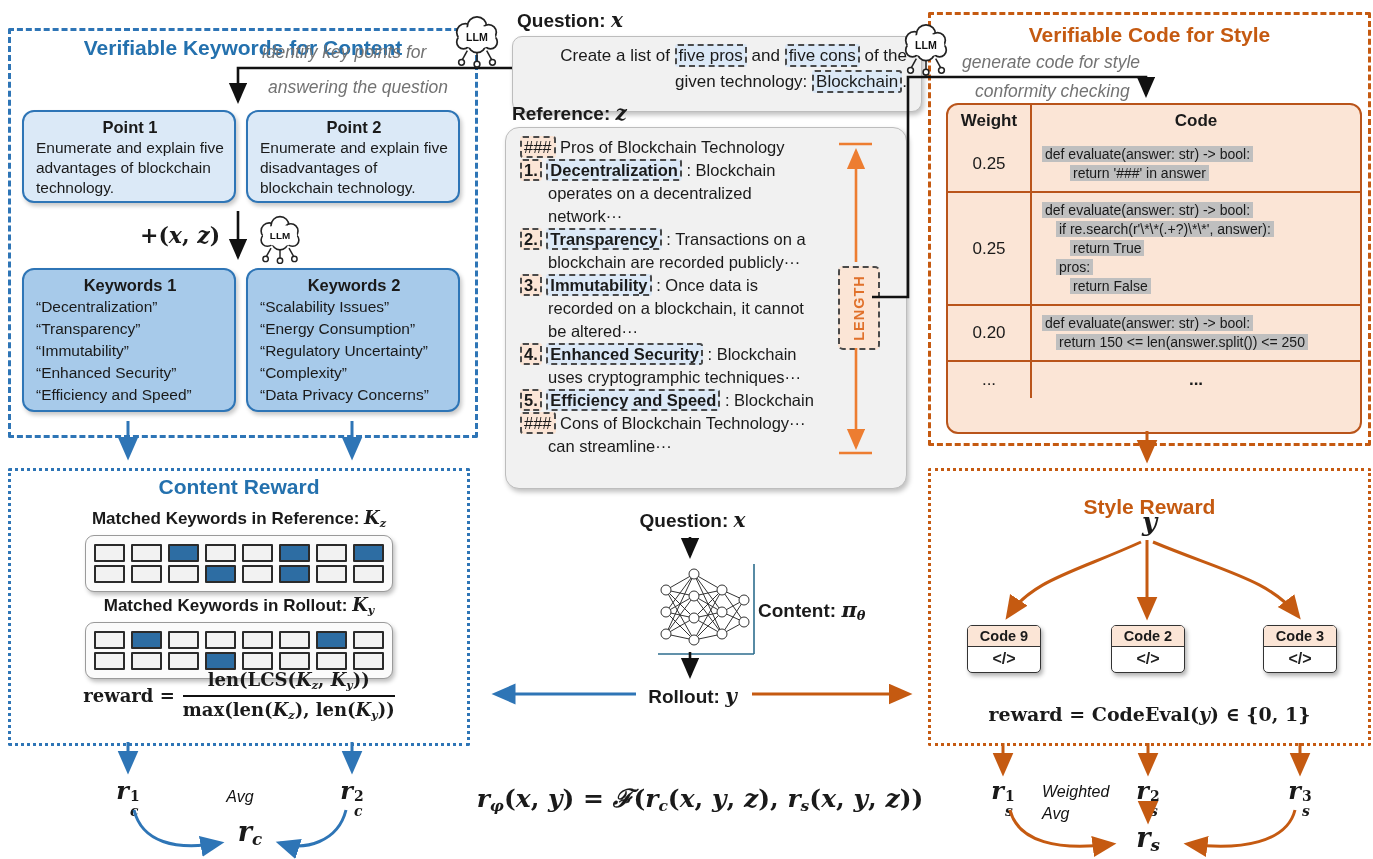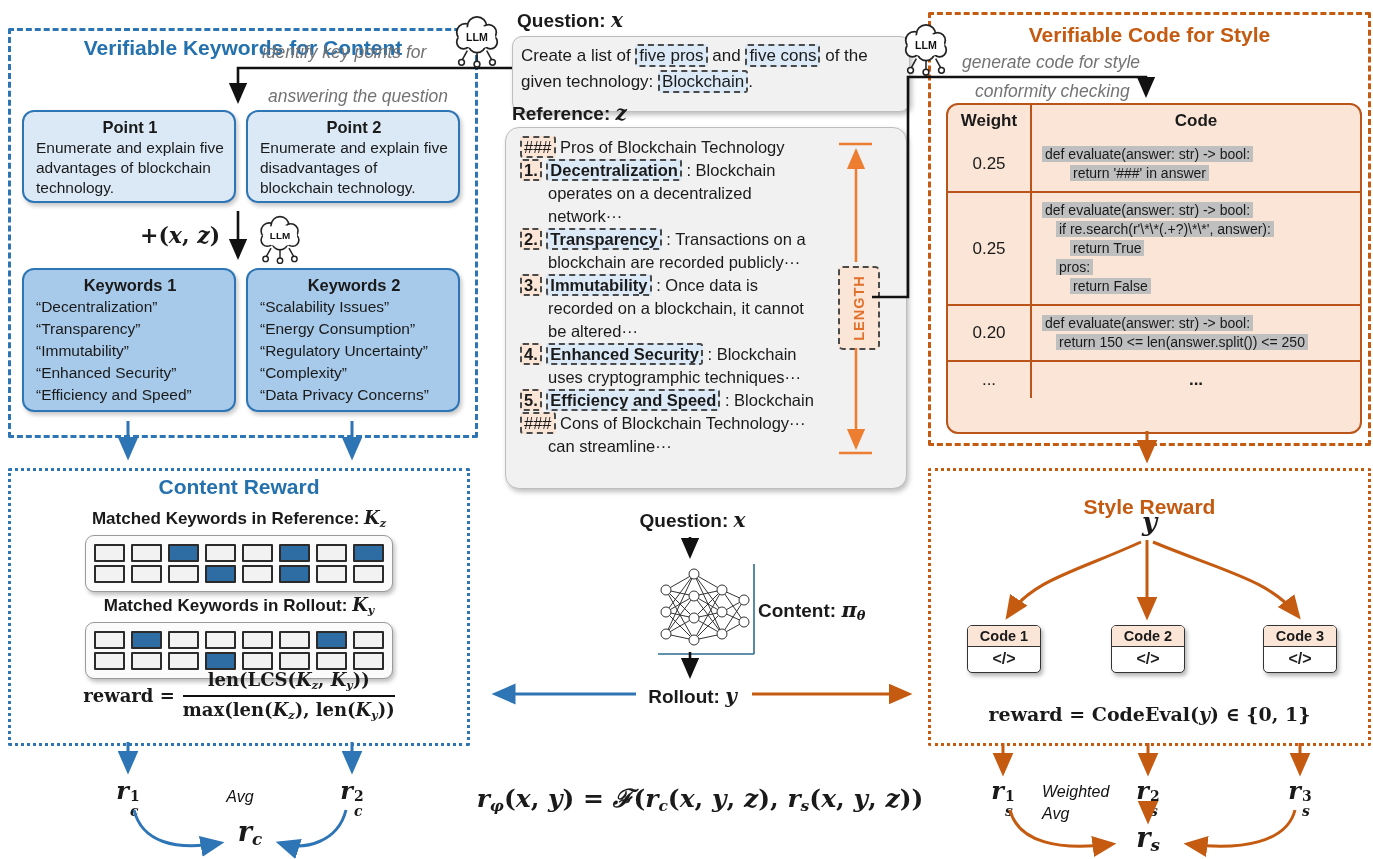"Create a list of five" div.graybox { padding: 6px 8px -> 6px 14px; text-align: none -> right }
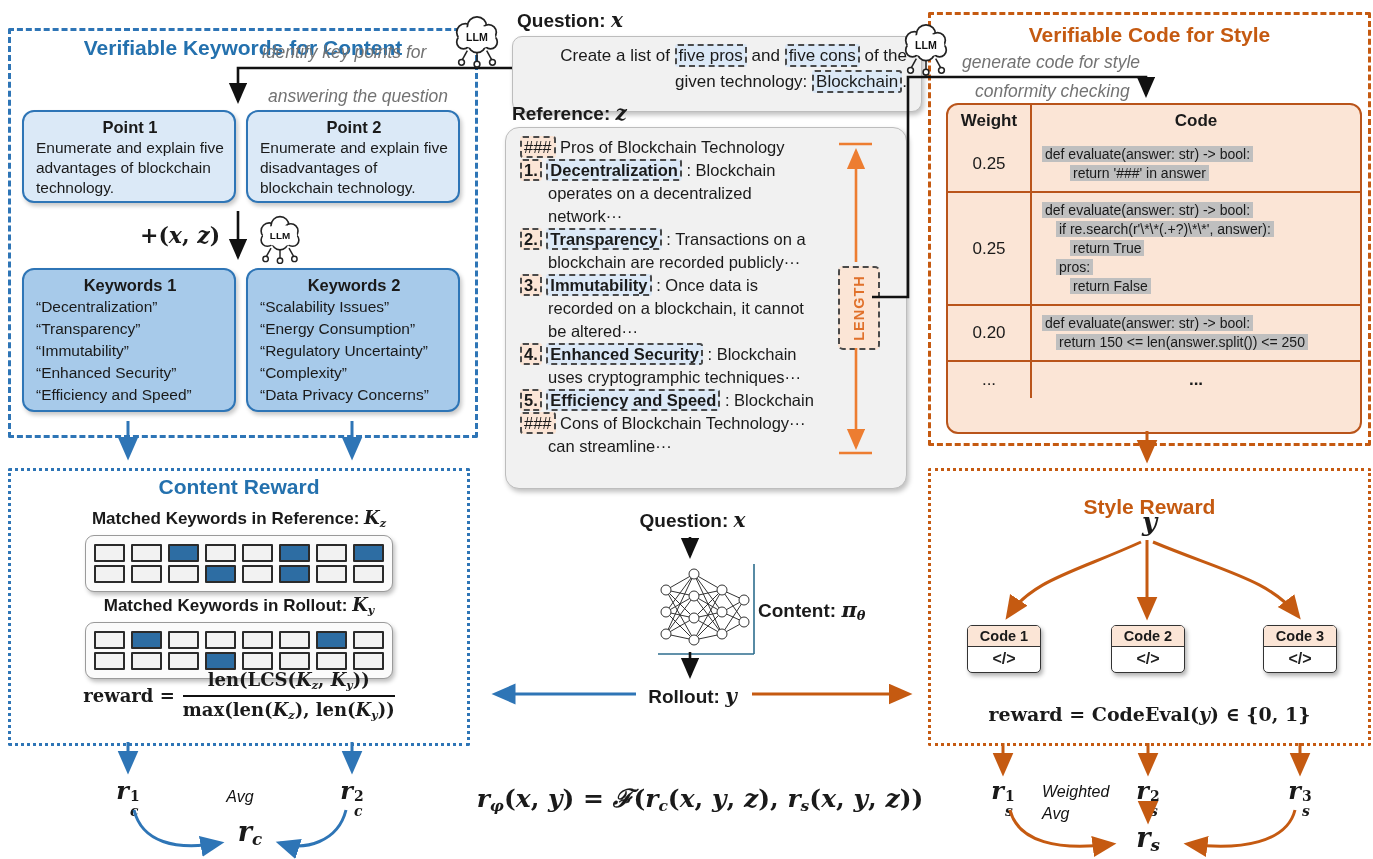"answering the question" div.ann { top: 86px -> 77px }
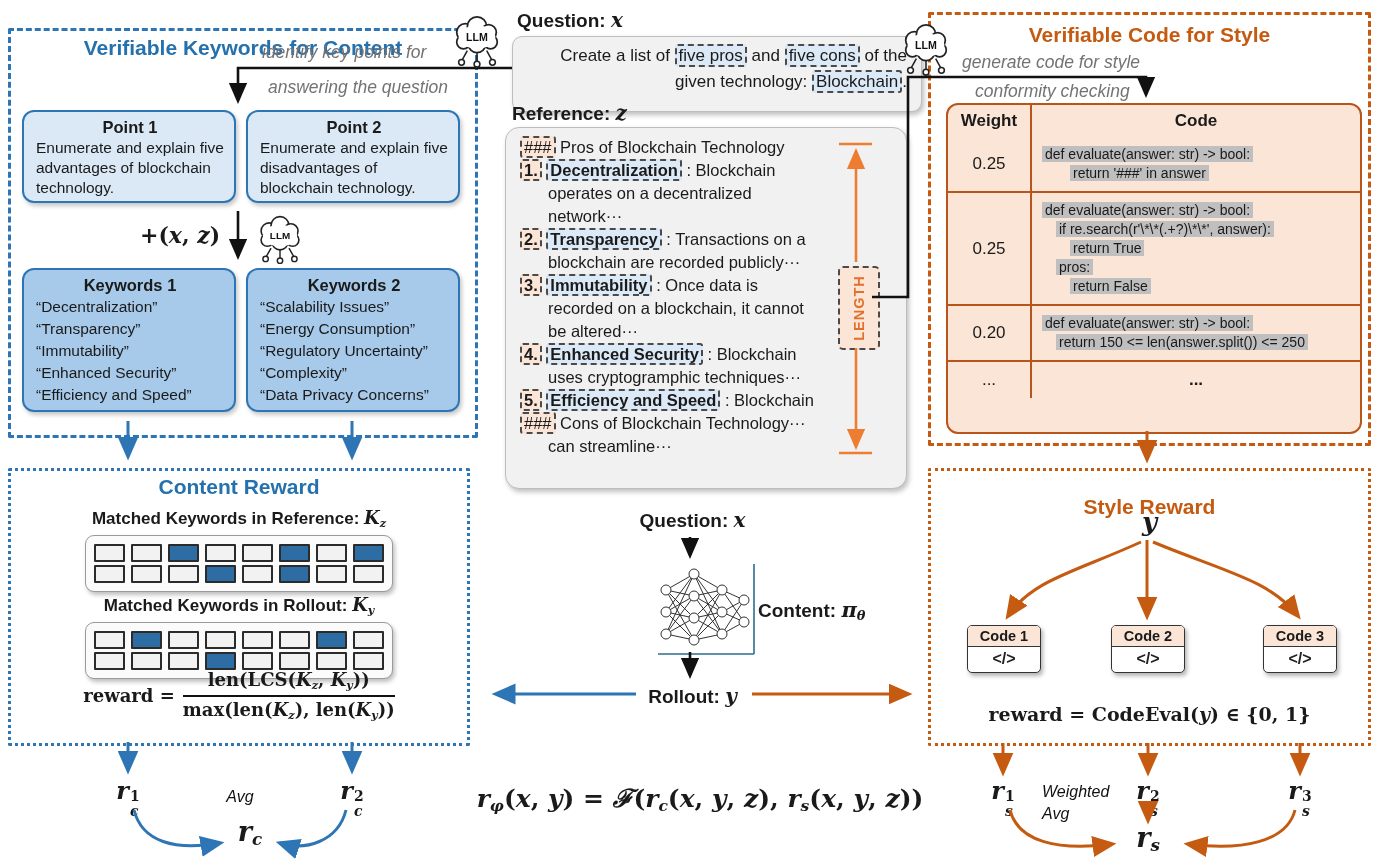"Code 1" div.sc-h { text: 1 -> 9 }
